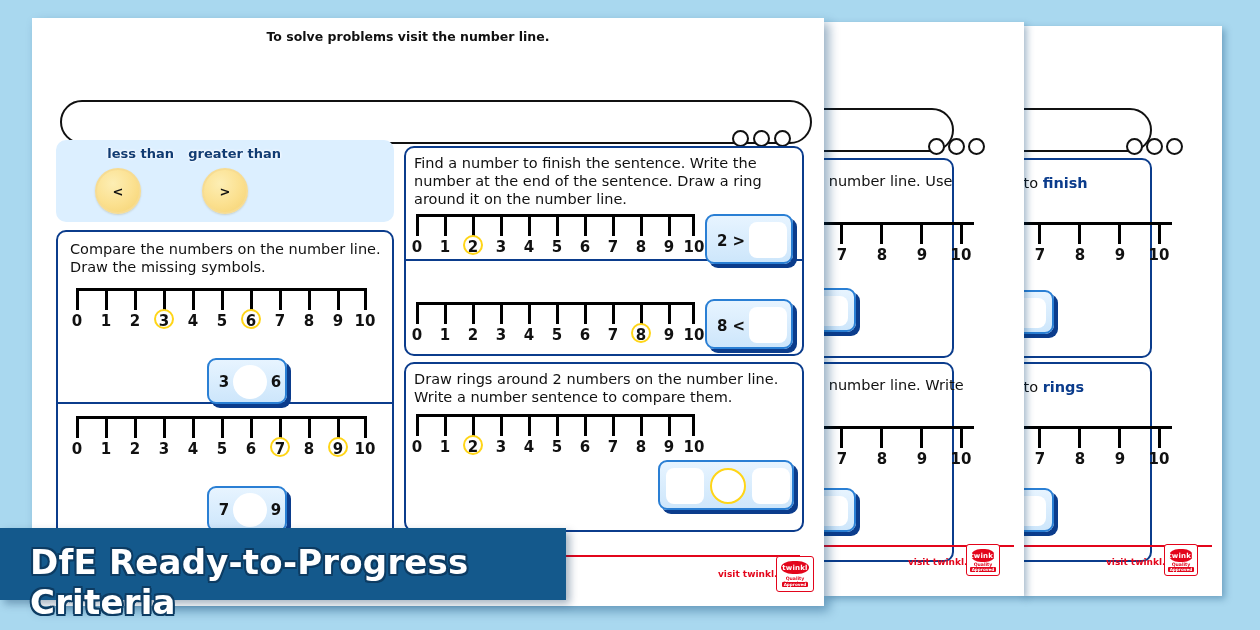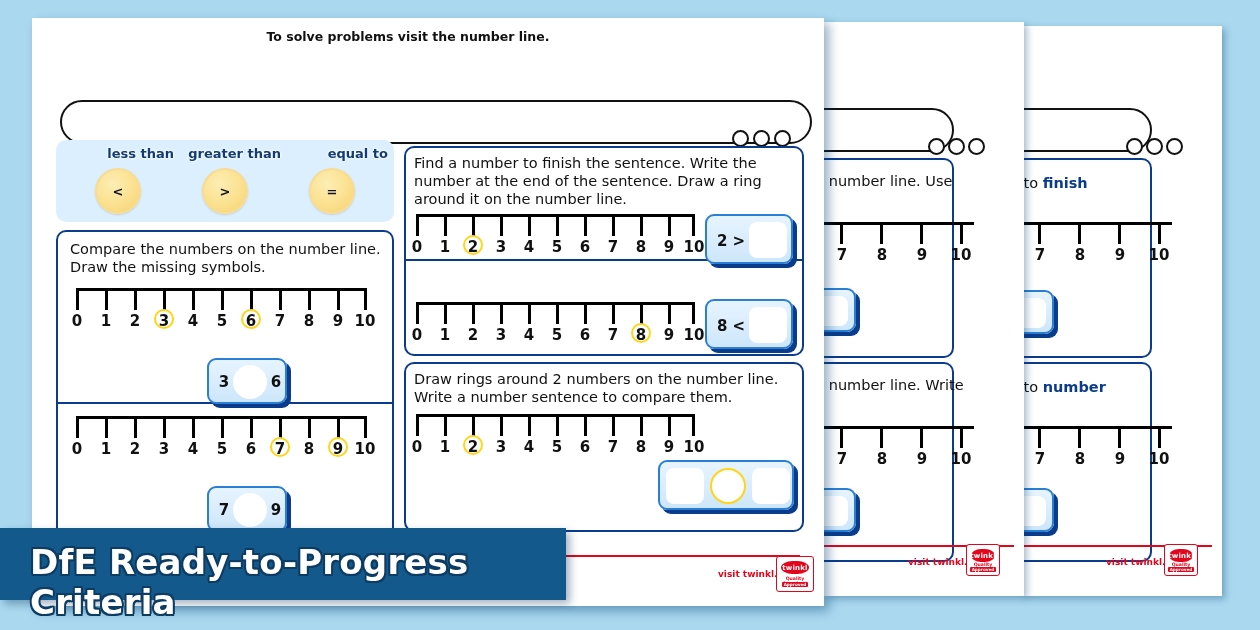"equal to" div.key-col { html: <div> <div>equal to</div> <div>=</div> </div> -> none }
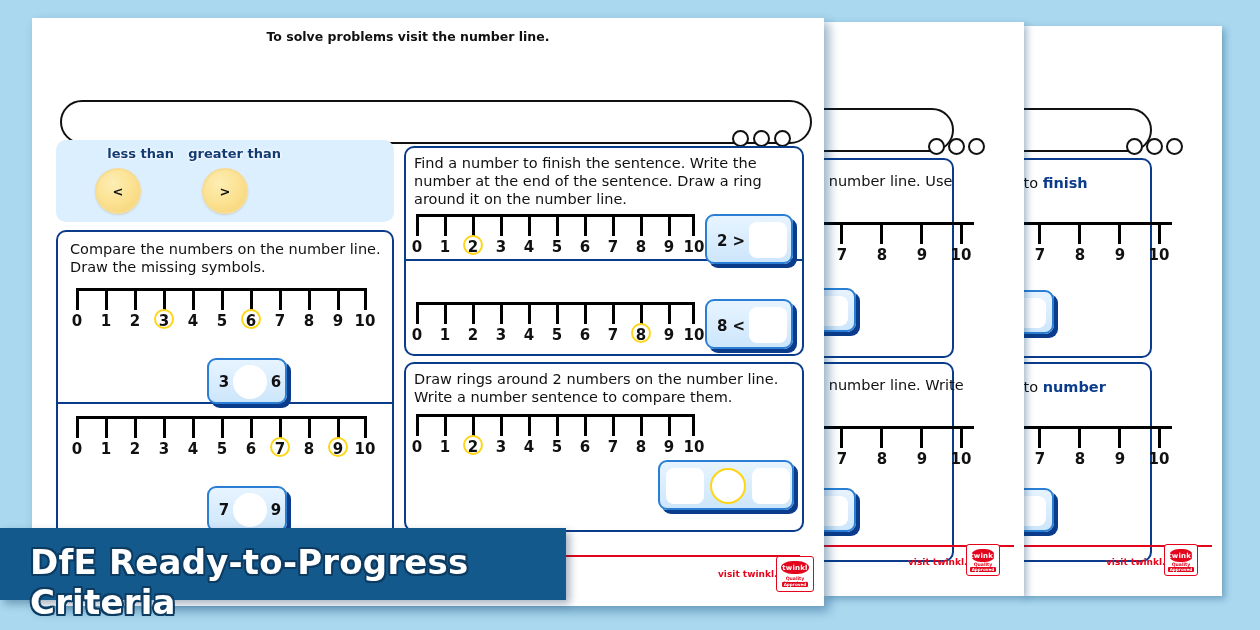"number" b { text: number -> rings }
